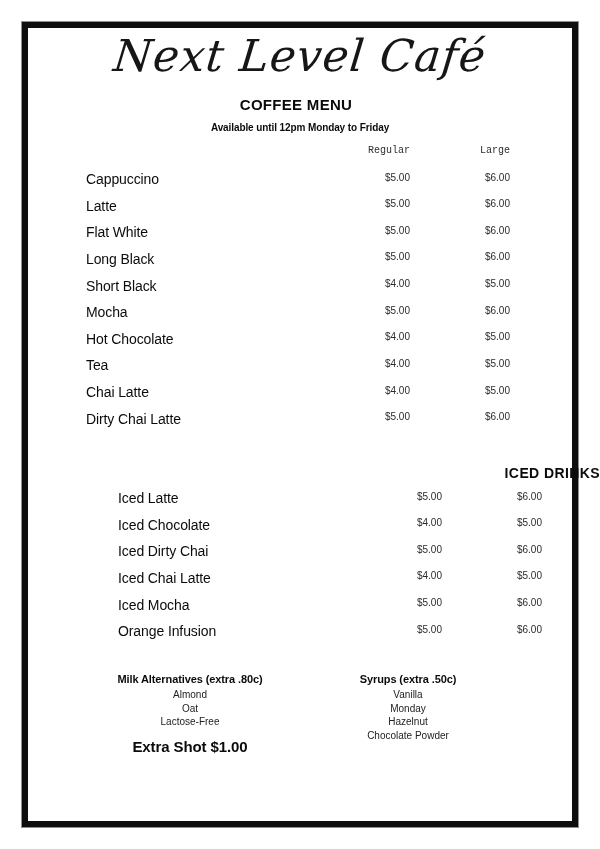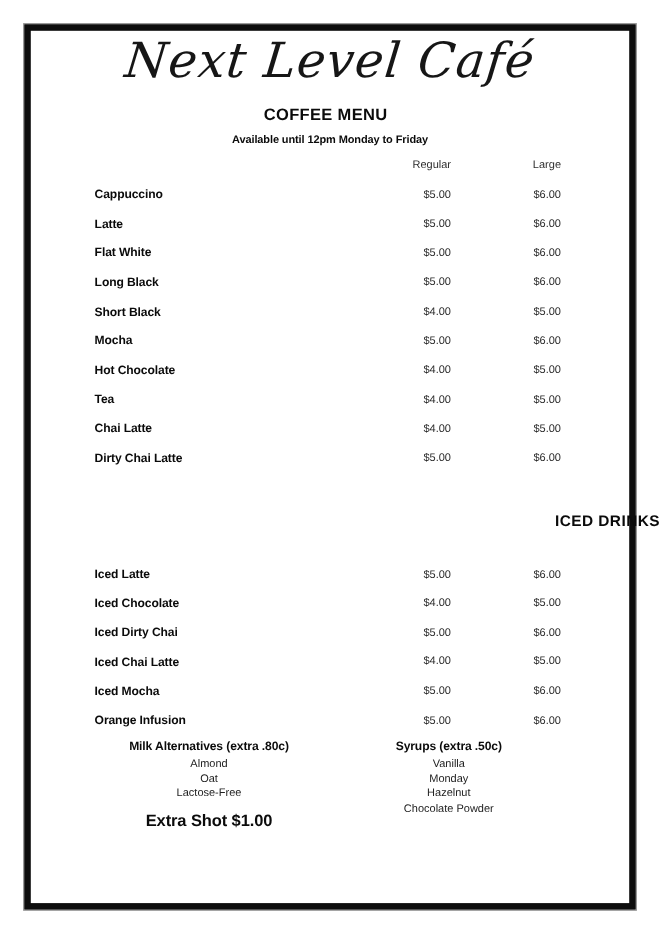"Regular" .price-header { font-family: none -> Liberation Mono, monospace }
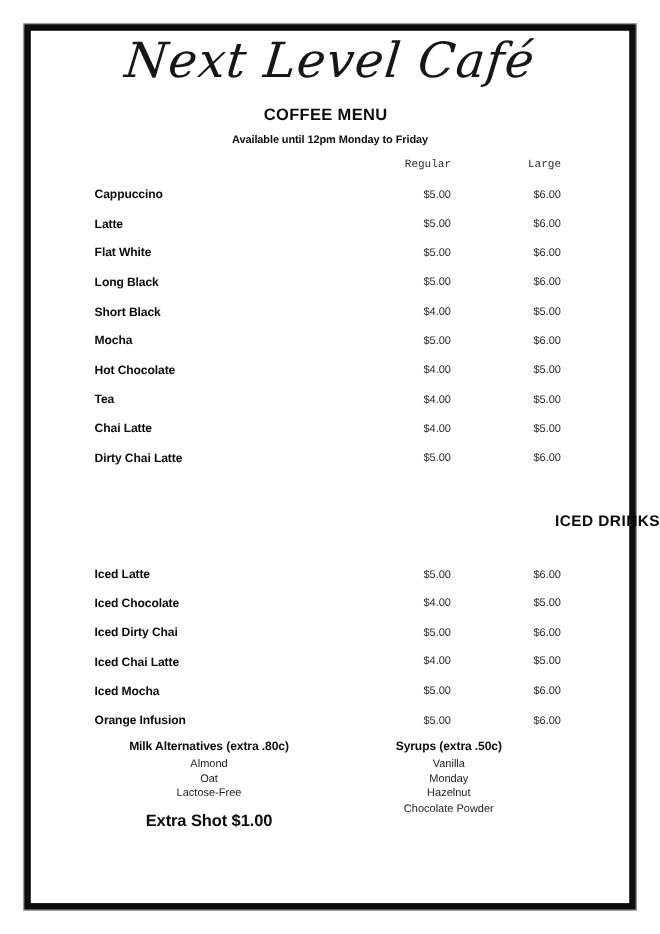"Cappuccino" .row .name { font-size: 11px -> 14px; font-weight: bold -> normal }
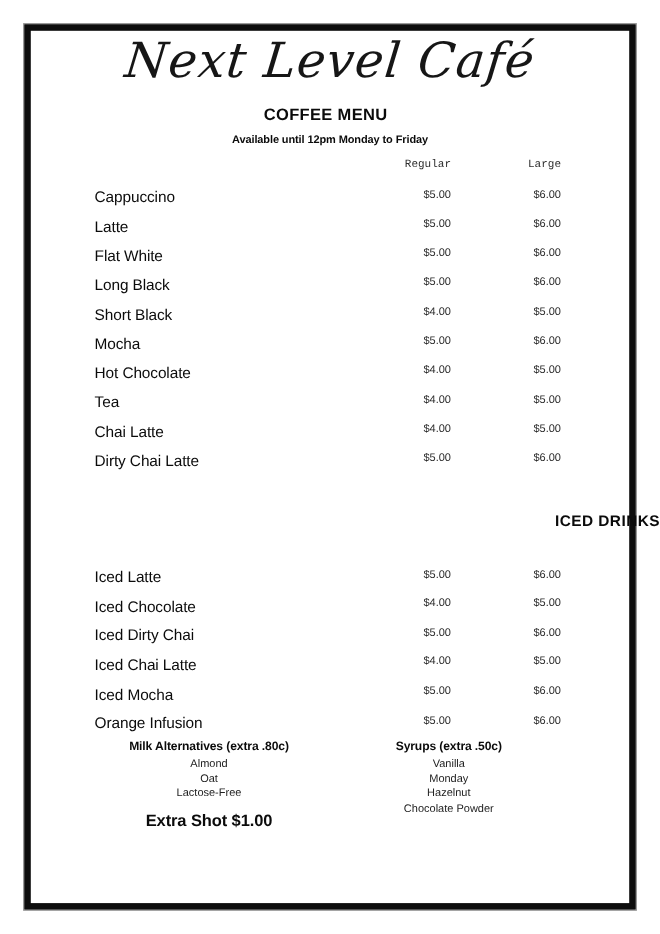"Iced Latte" .section-iced { padding-left: none -> 32px; top: 516px -> 490px }
